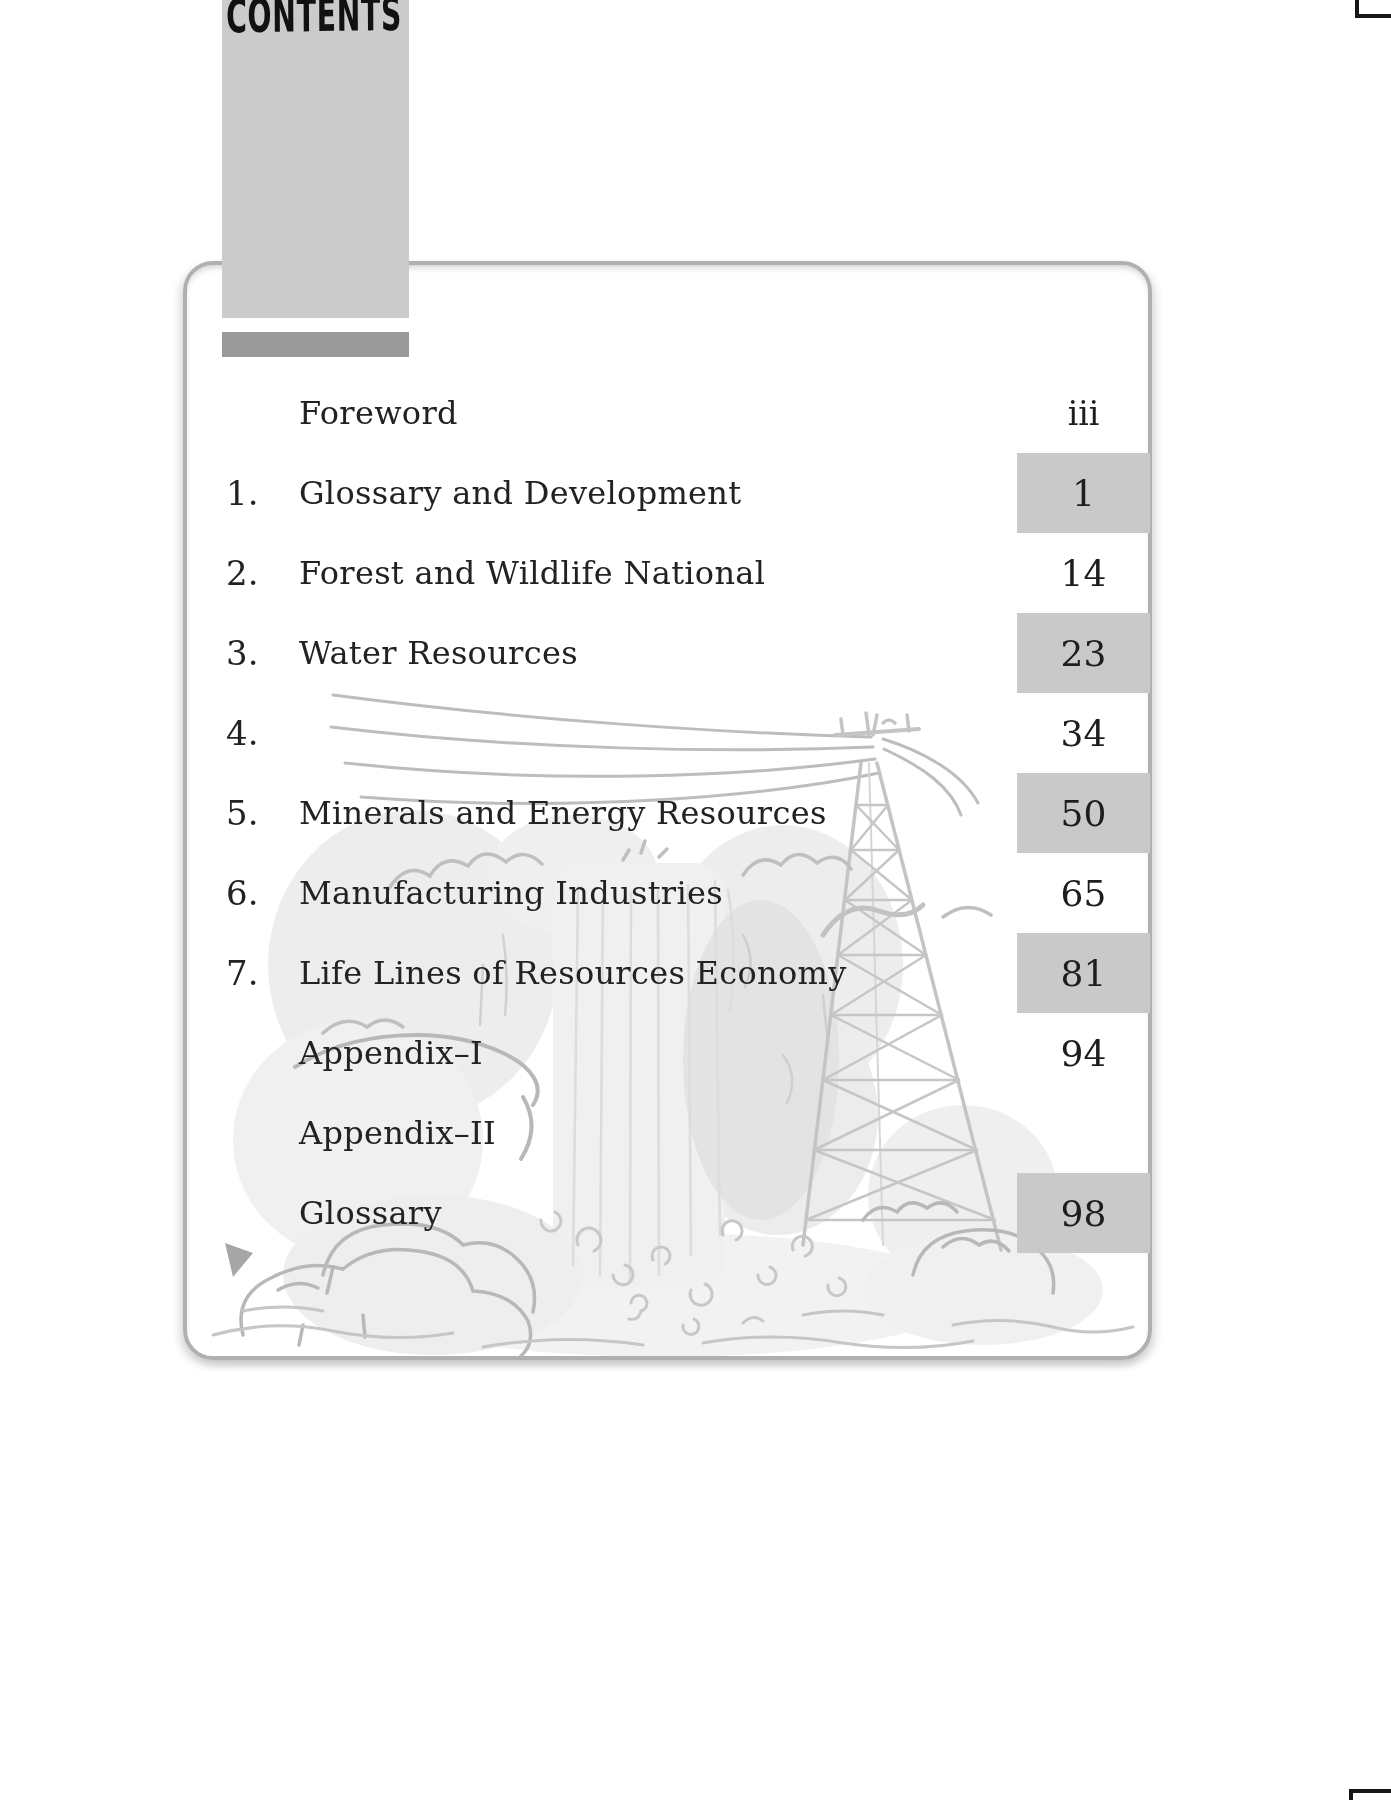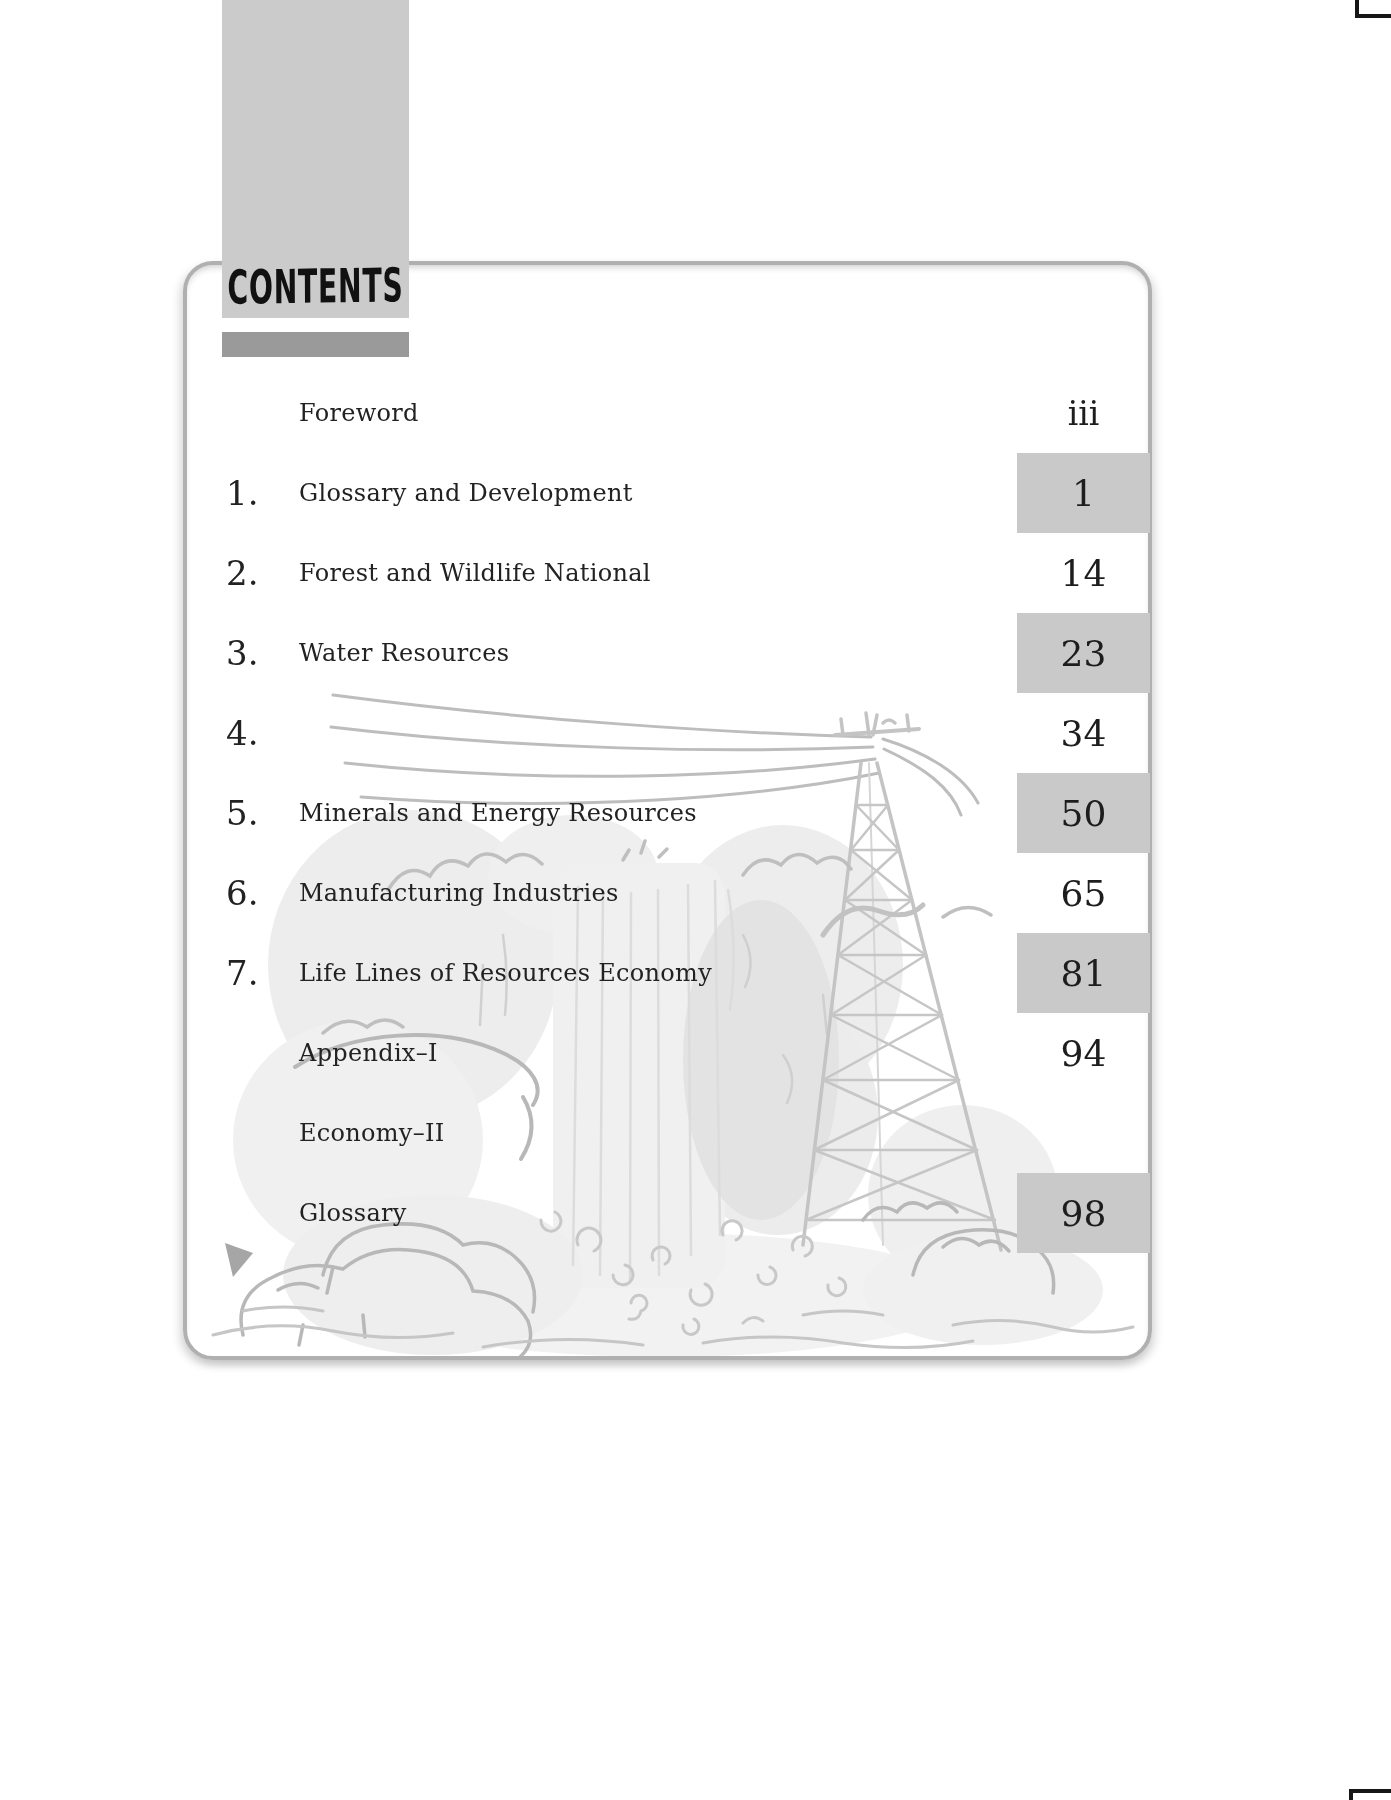"CONTENTS" .banner { align-items: flex-end -> none }
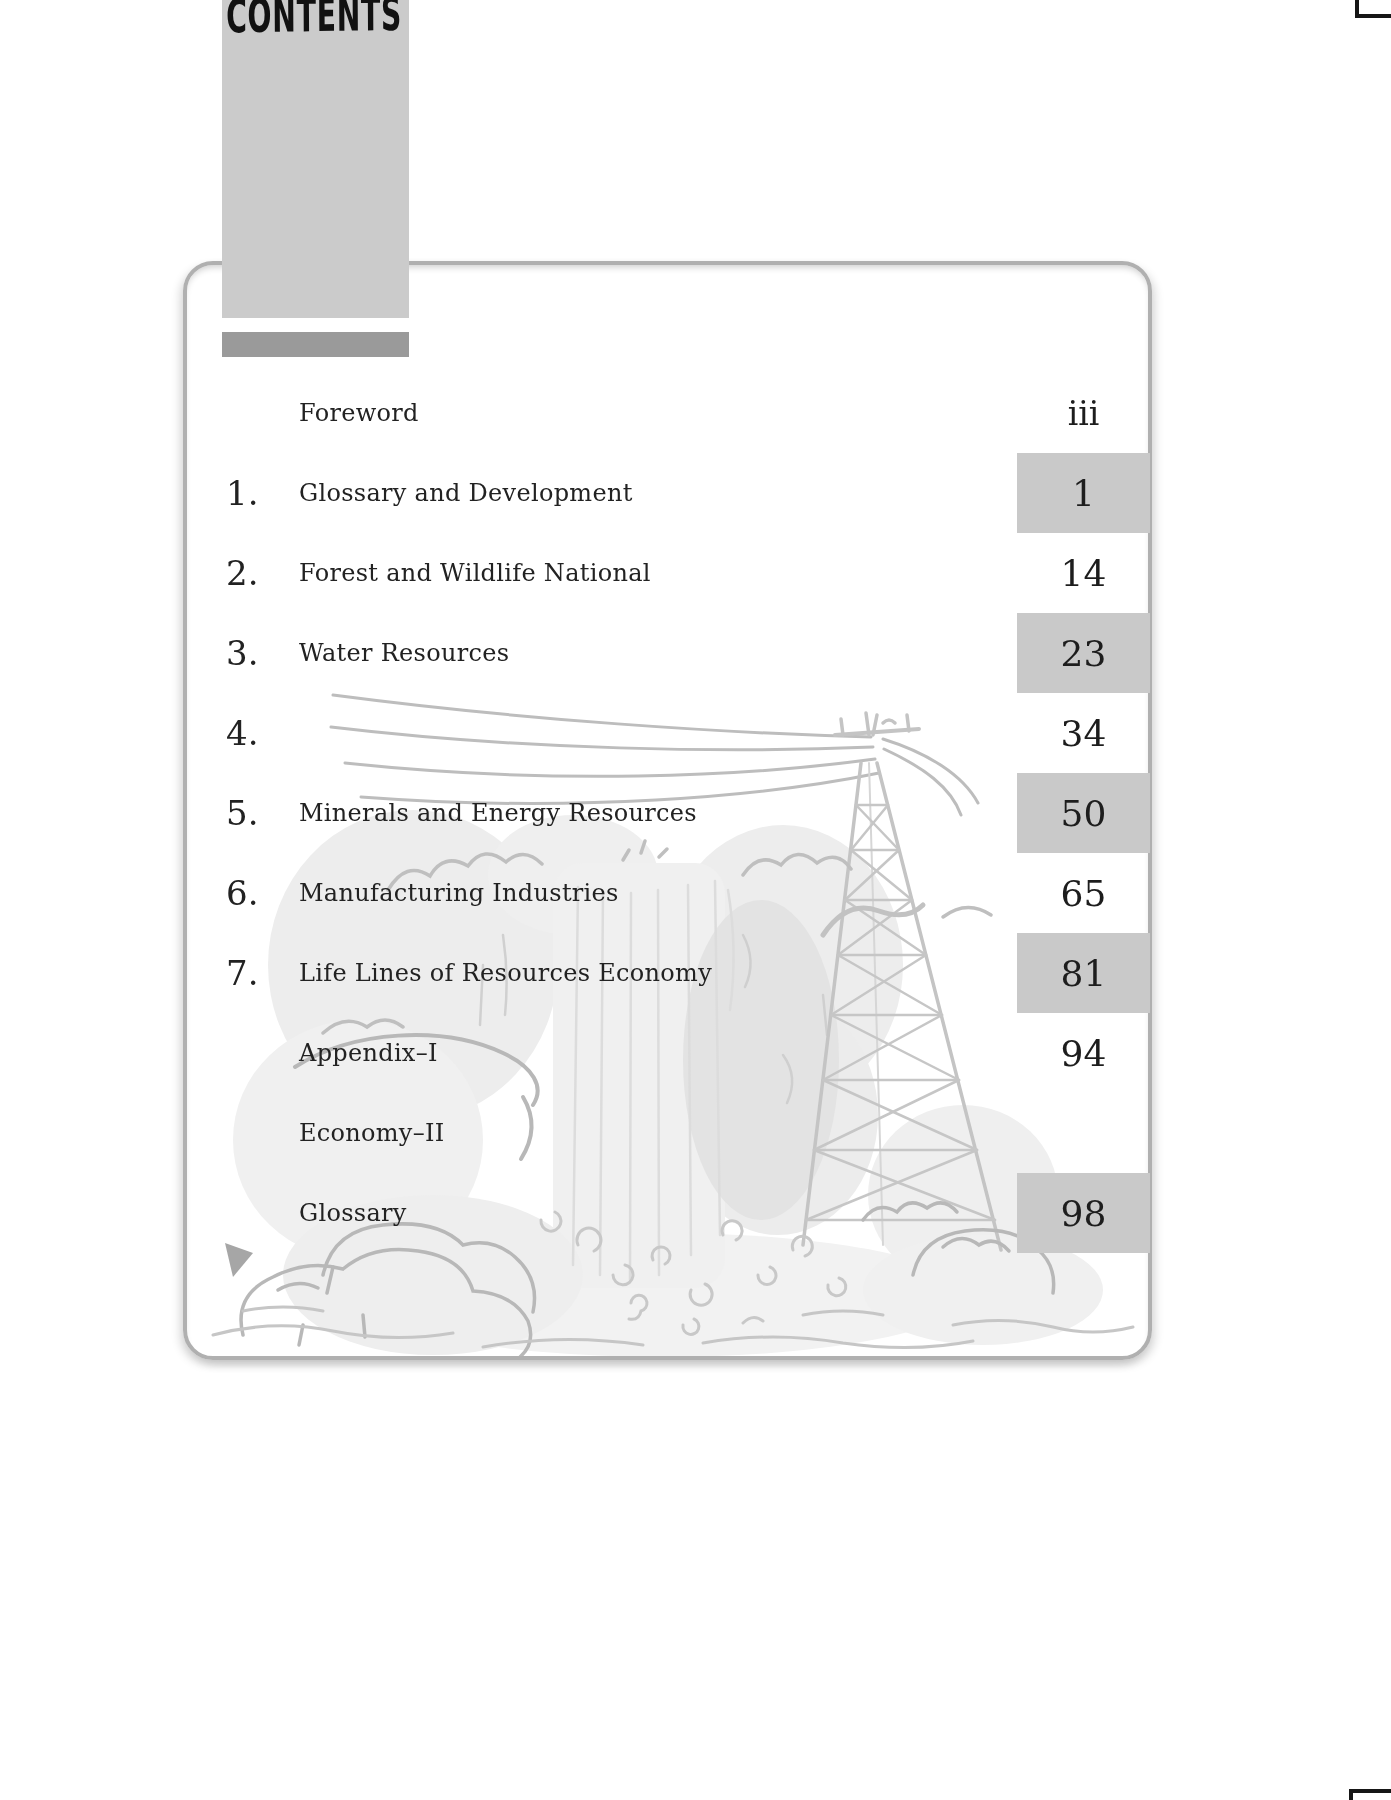"Foreword" .toc-title { font-size: 24px -> 32px }
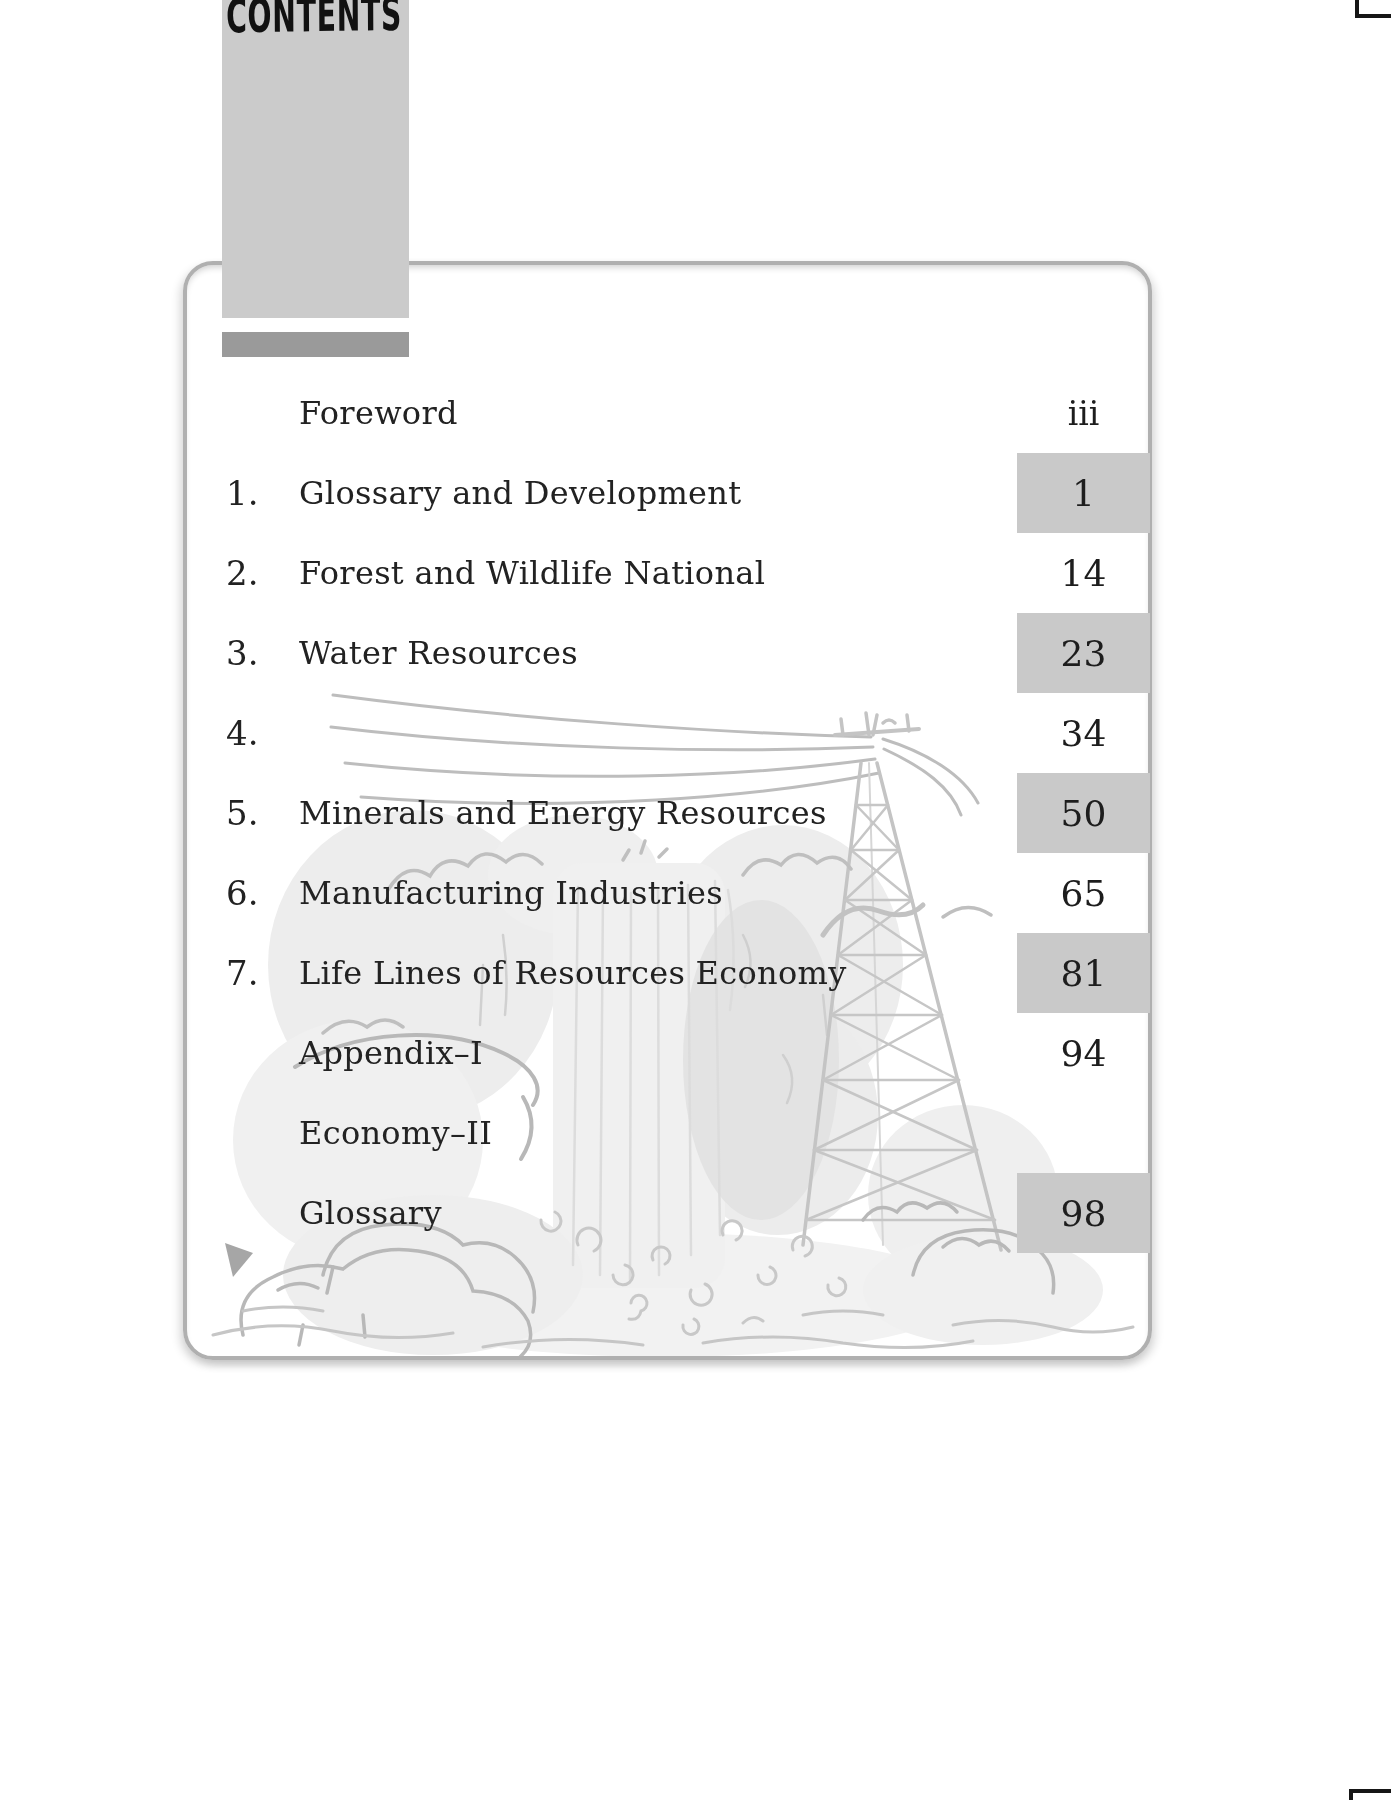"Economy–II" span.toc-title { text: Economy -> Appendix }
